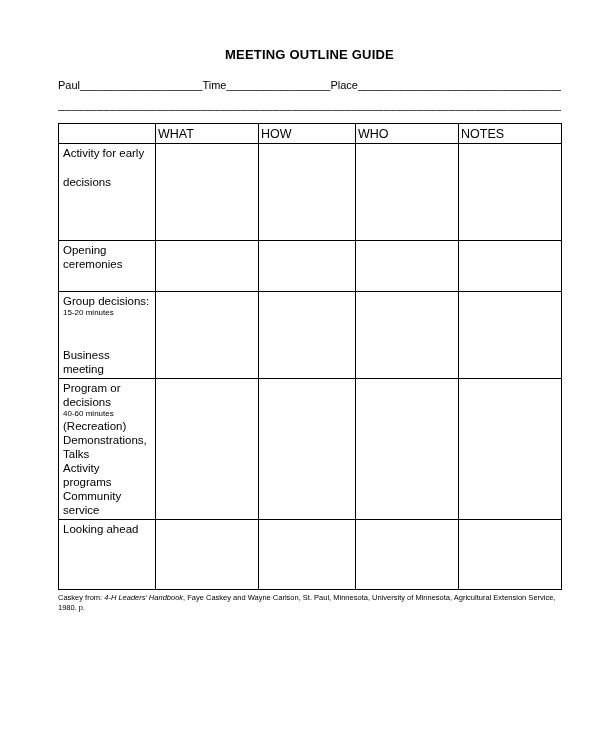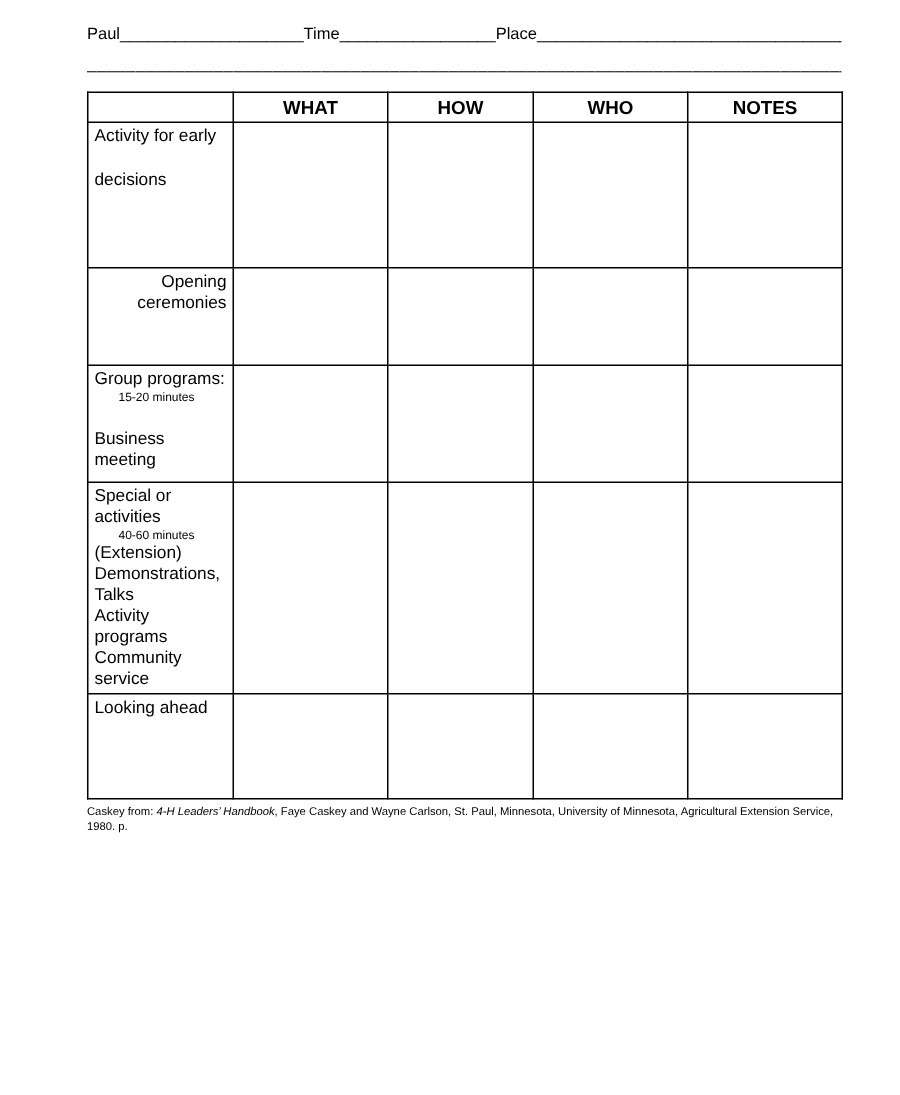"MEETING OUTLINE GUIDE" div.doc-title { html: none -> <div>MEETING OUTLINE GUIDE</div> }
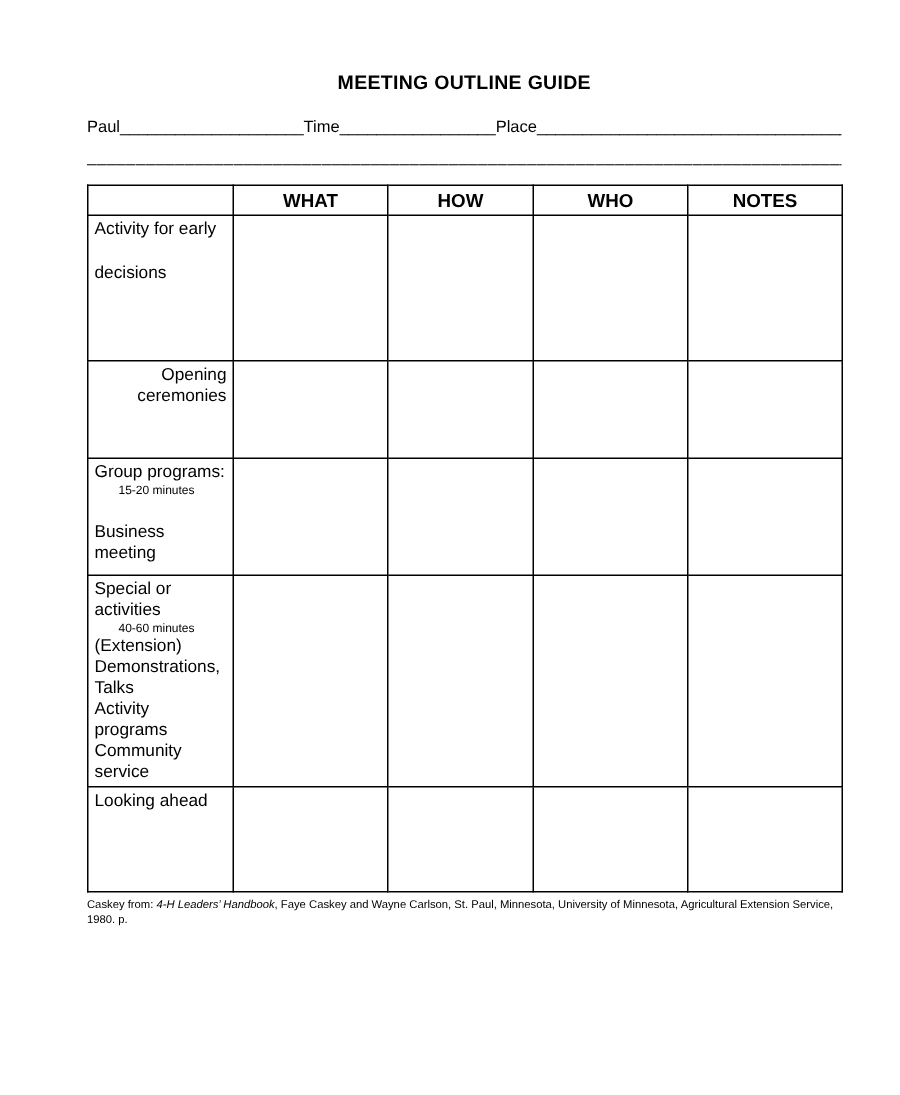"WHAT" table.outline tr.hdr th { font-weight: bold -> normal; text-align: center -> left }
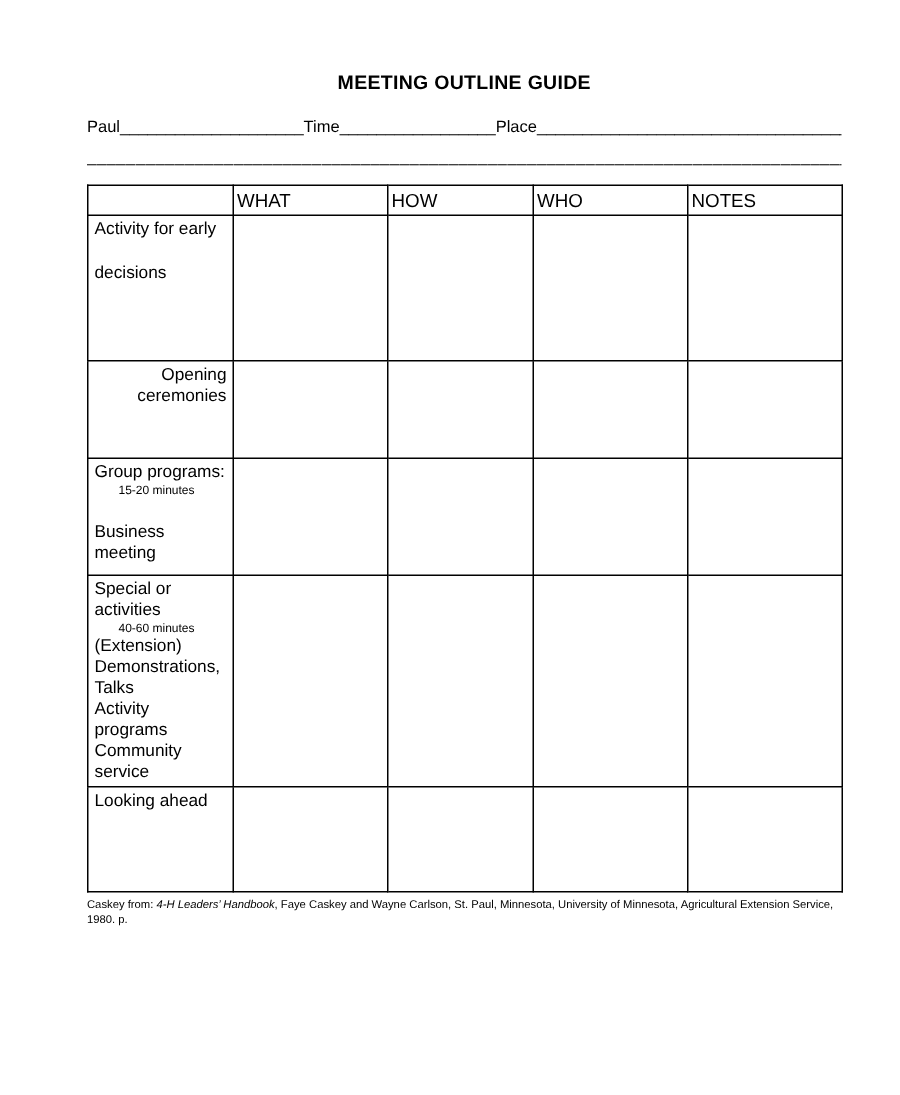"Opening ceremonies" tr.r1 td { height: 65px -> 51px; text-align: right -> none }
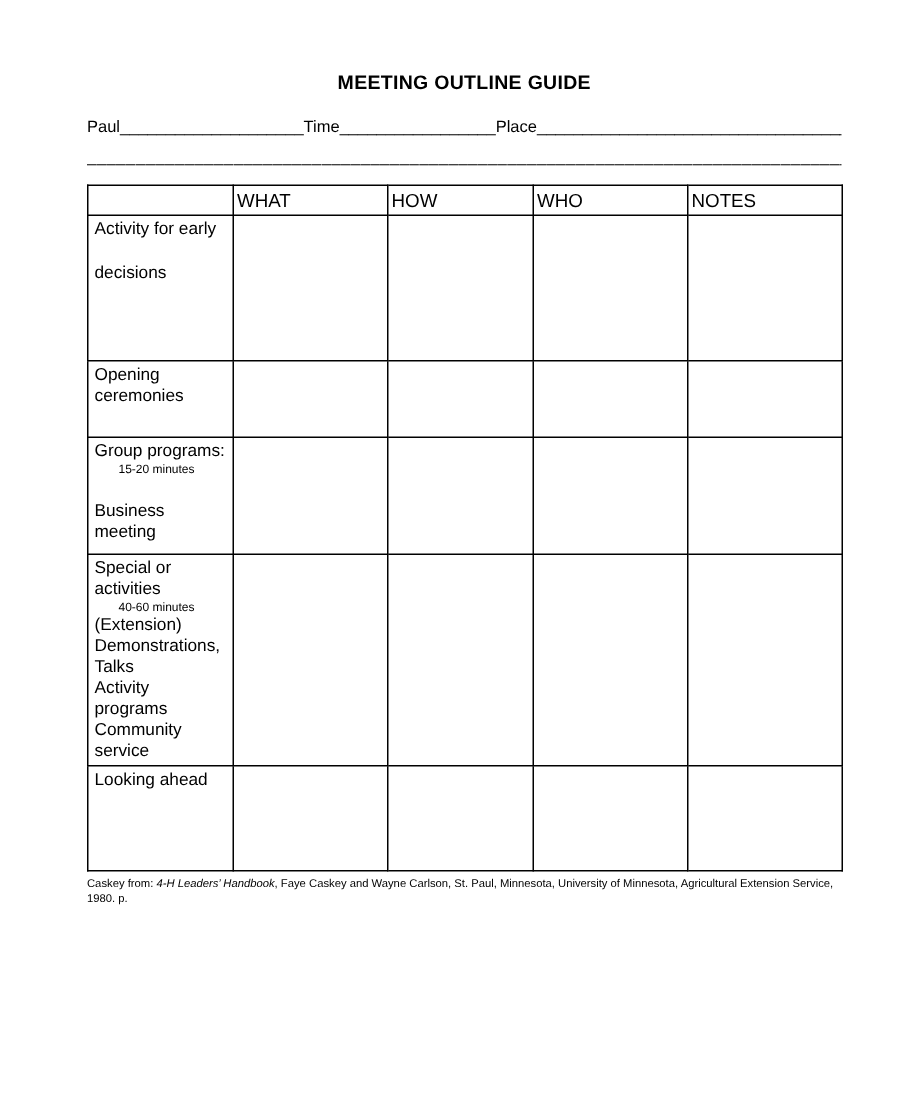"Group programs:" div.line { text: programs -> decisions }
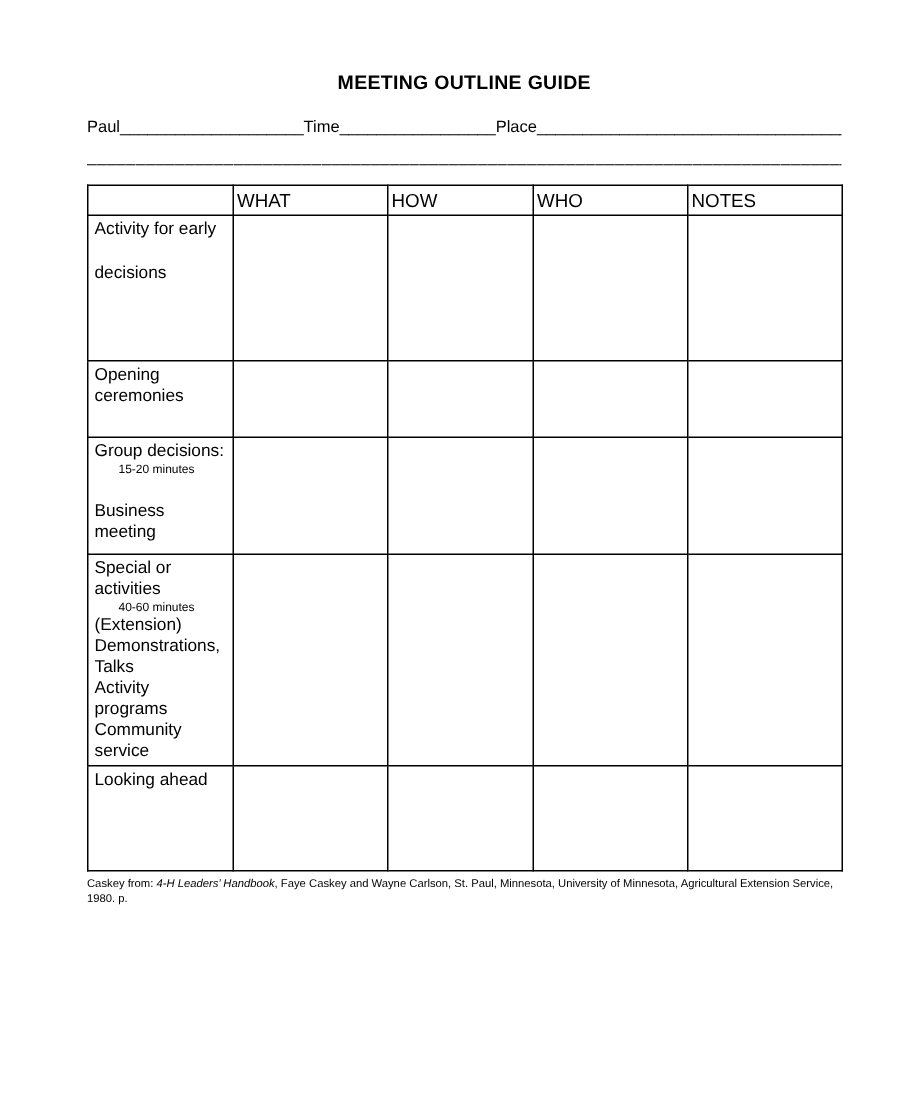"15-20 minutes" .small { margin-left: 16px -> none }
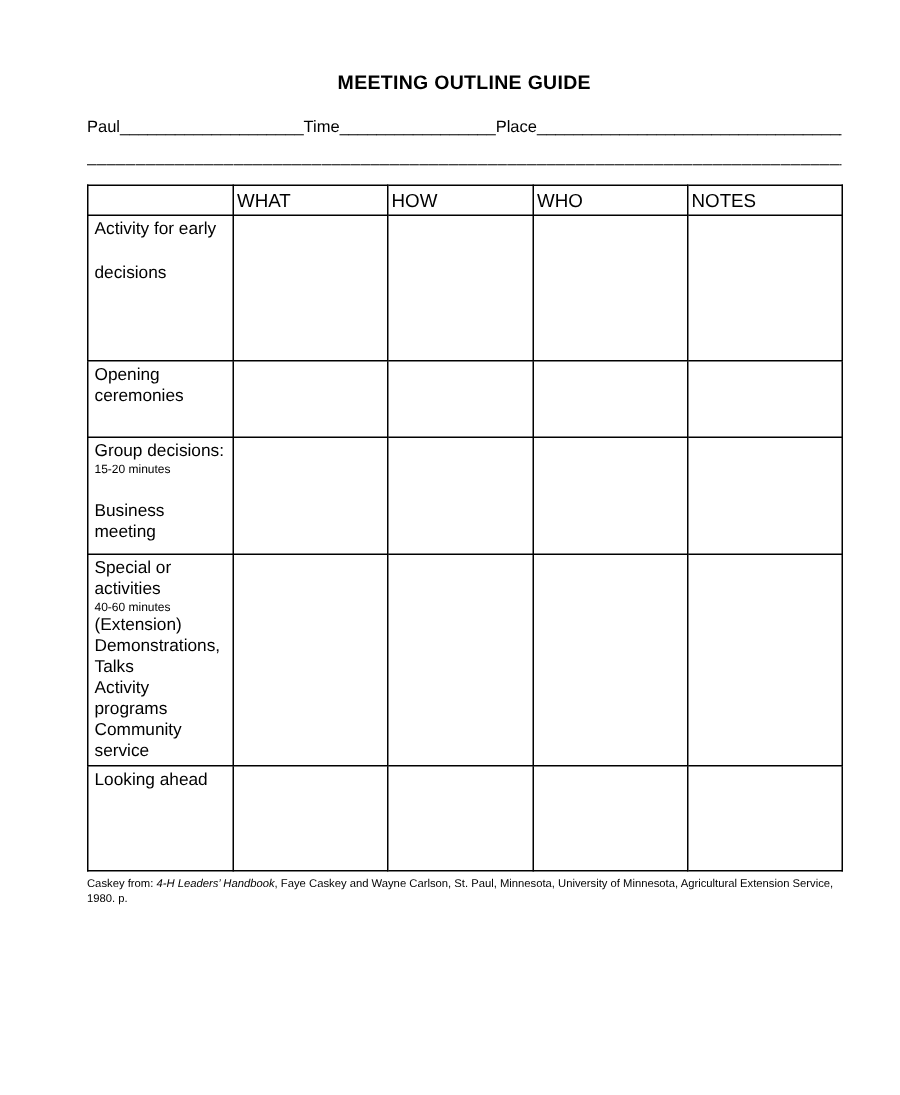"Business meeting" .gap-xl { margin-top: 16px -> 30px }
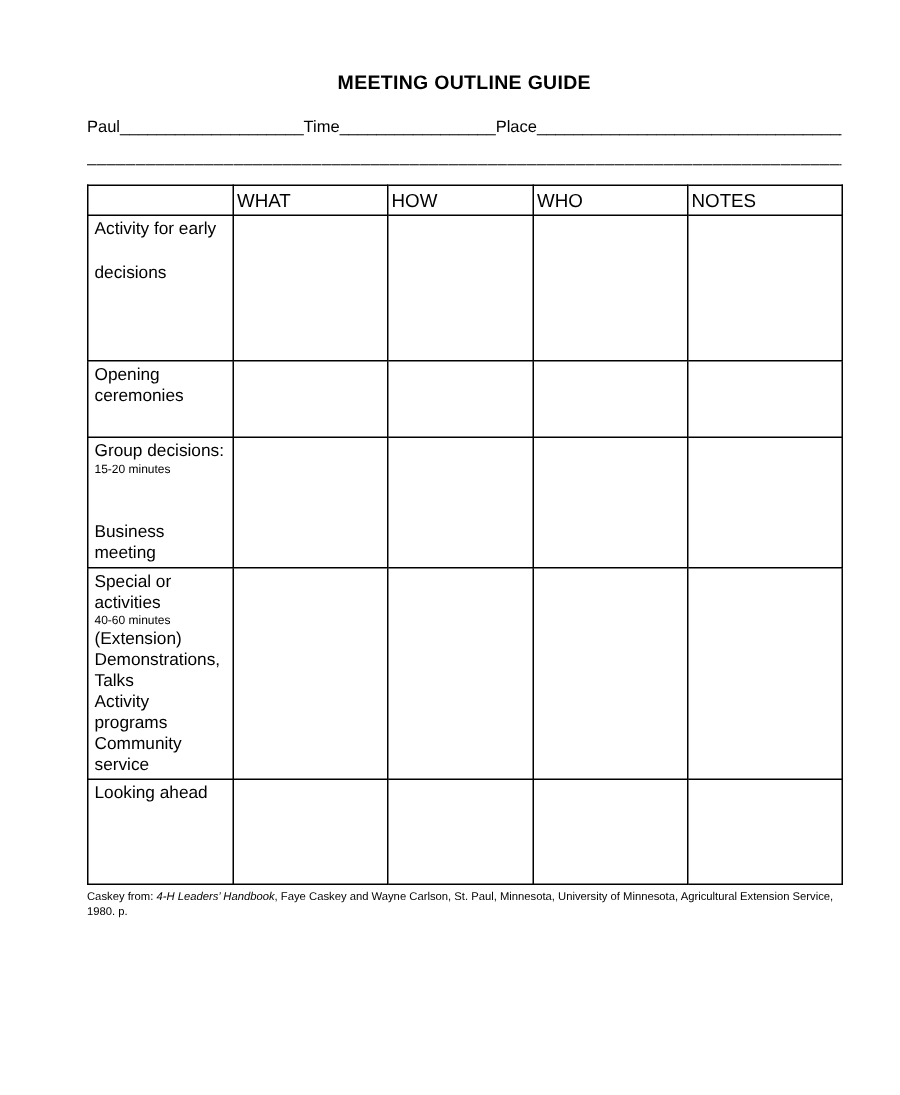"Special or activities" div.line { text: Special or activities -> Program or decisions }
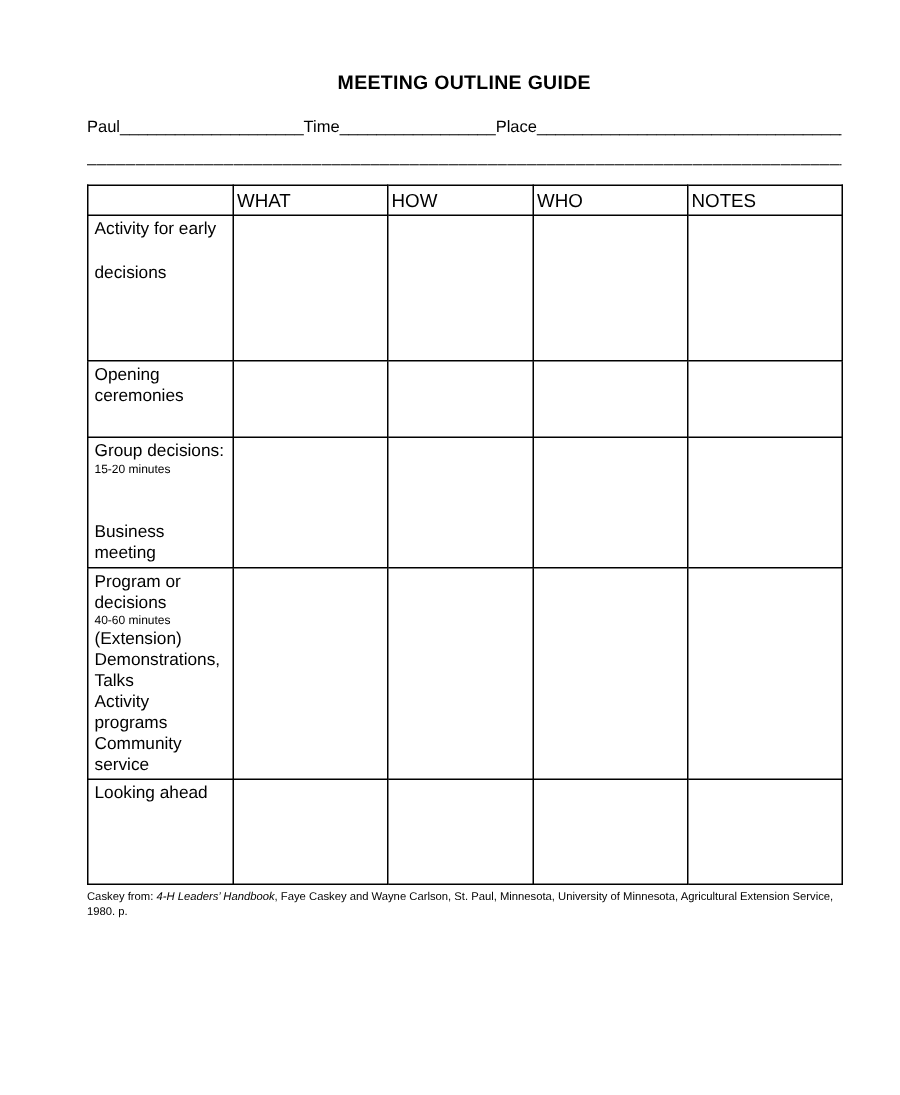"(Extension)" div.line { text: Extension -> Recreation }
